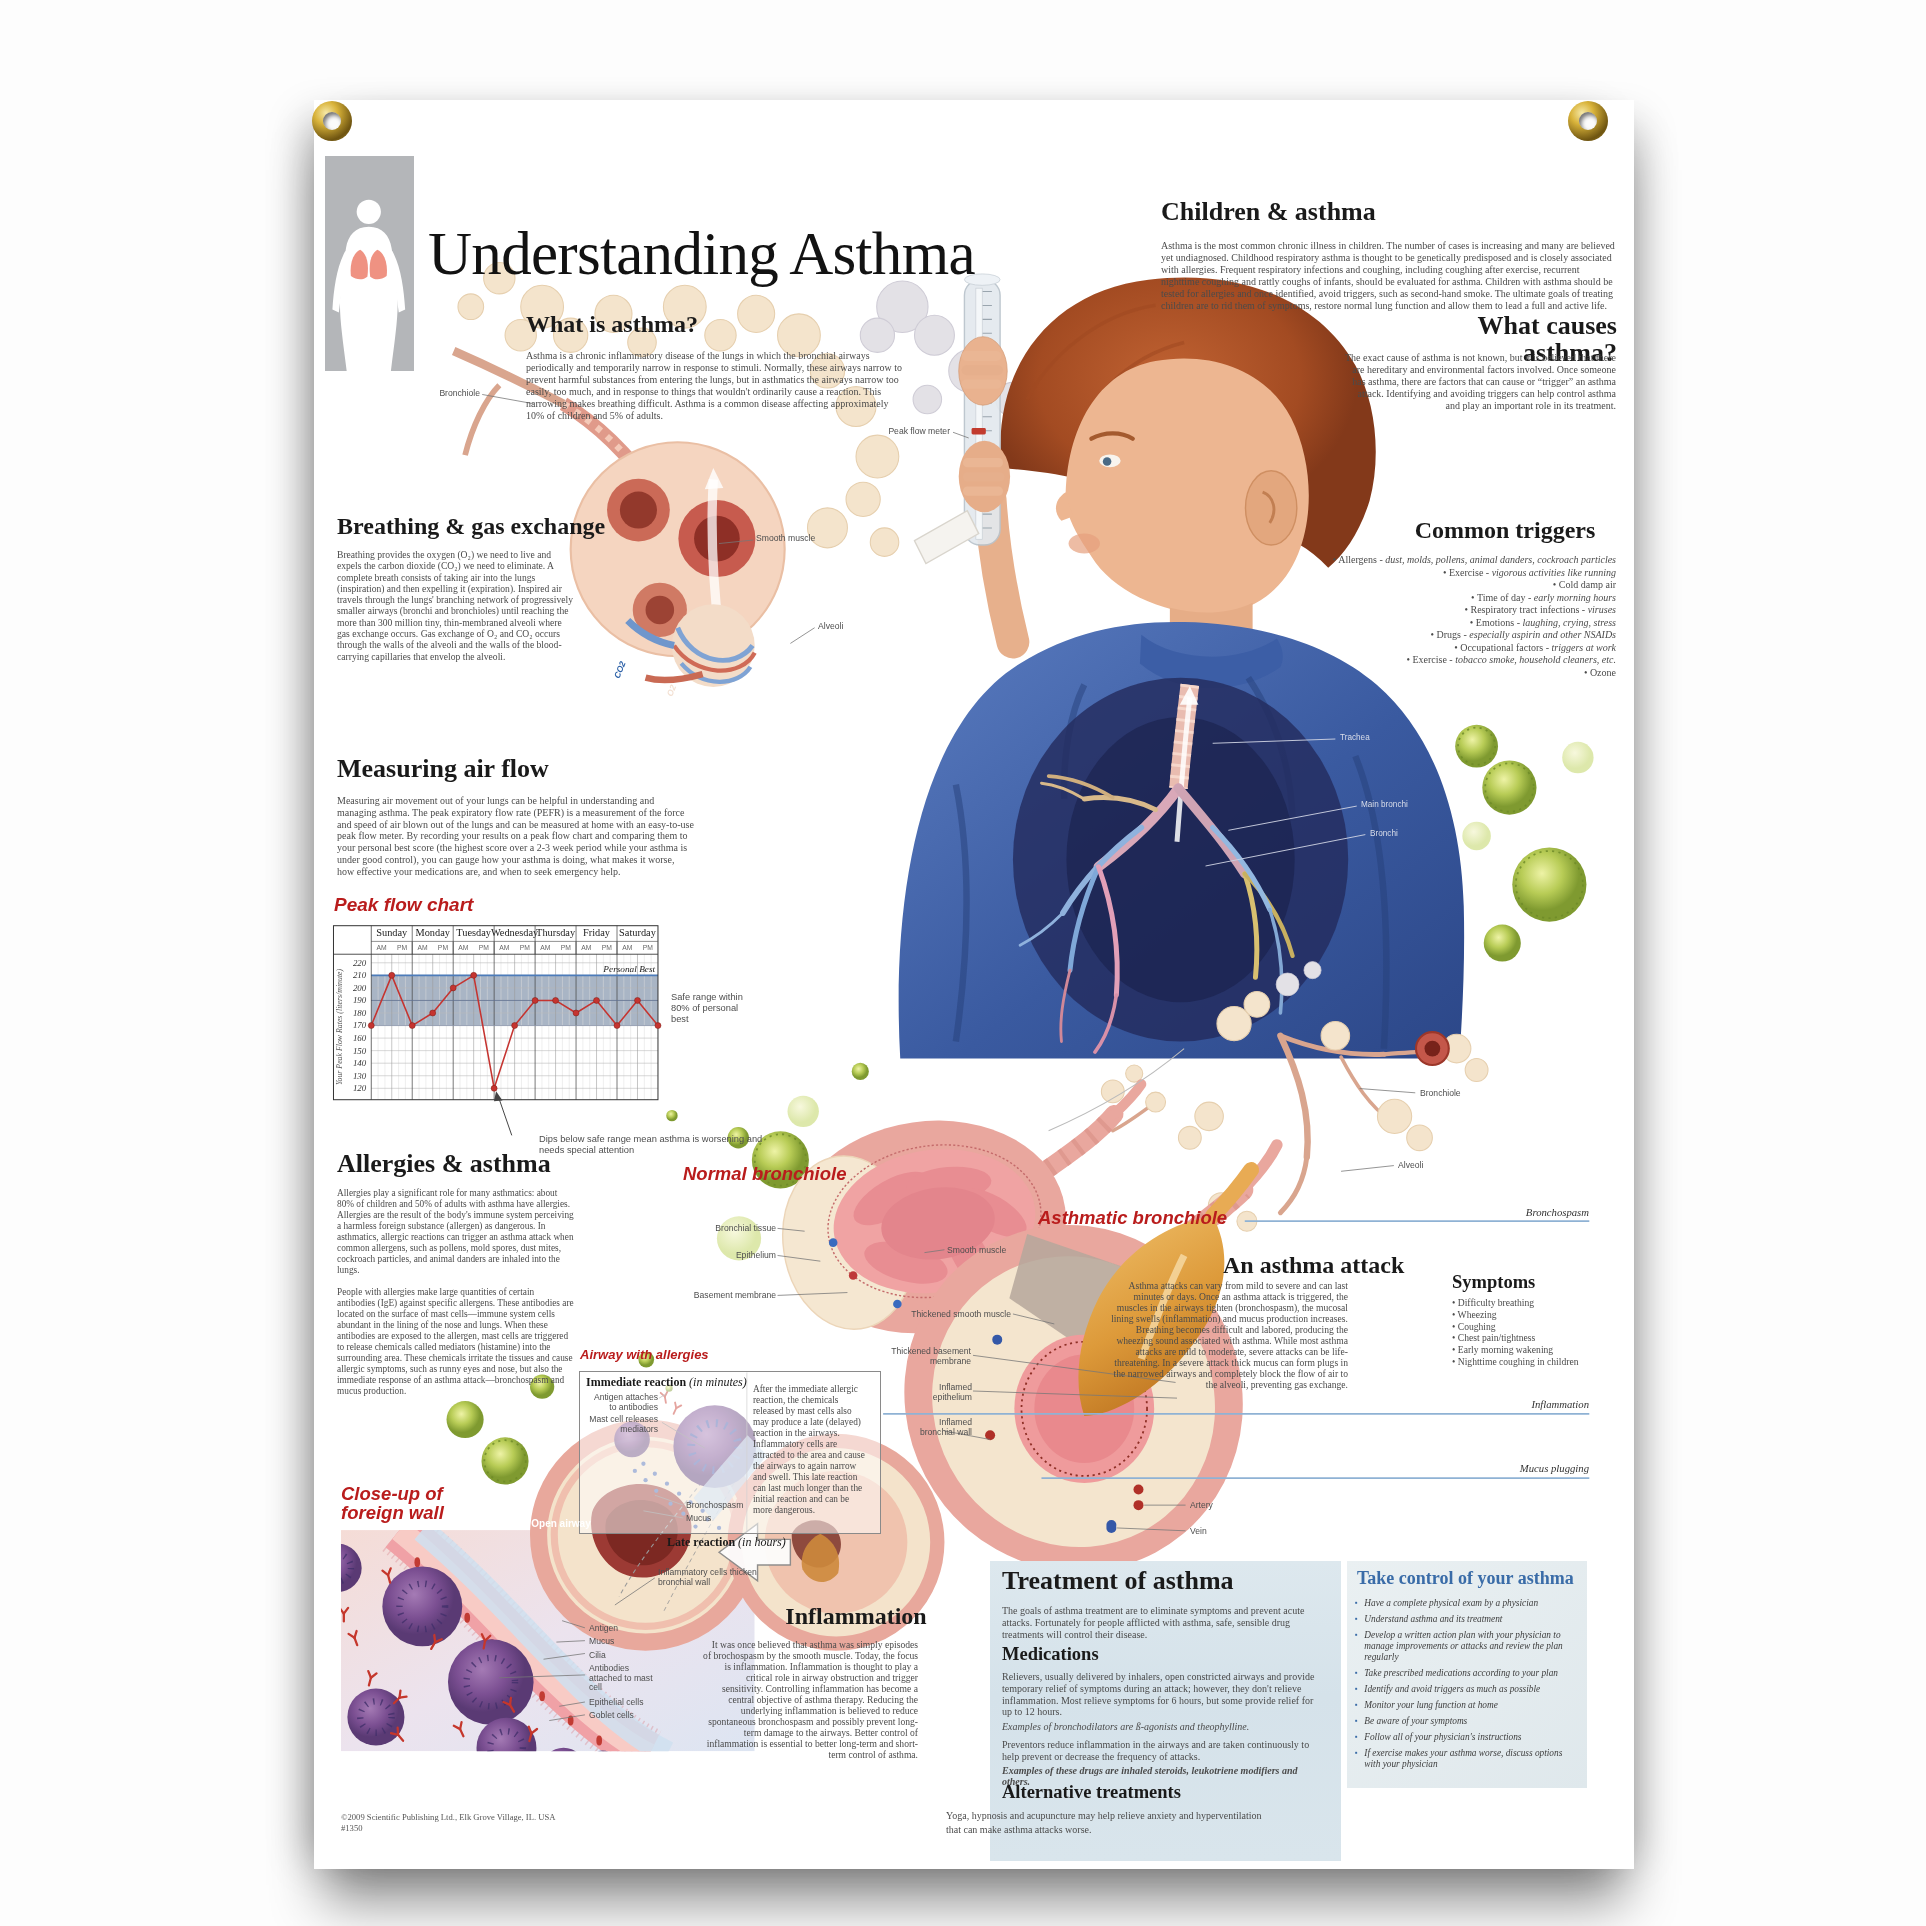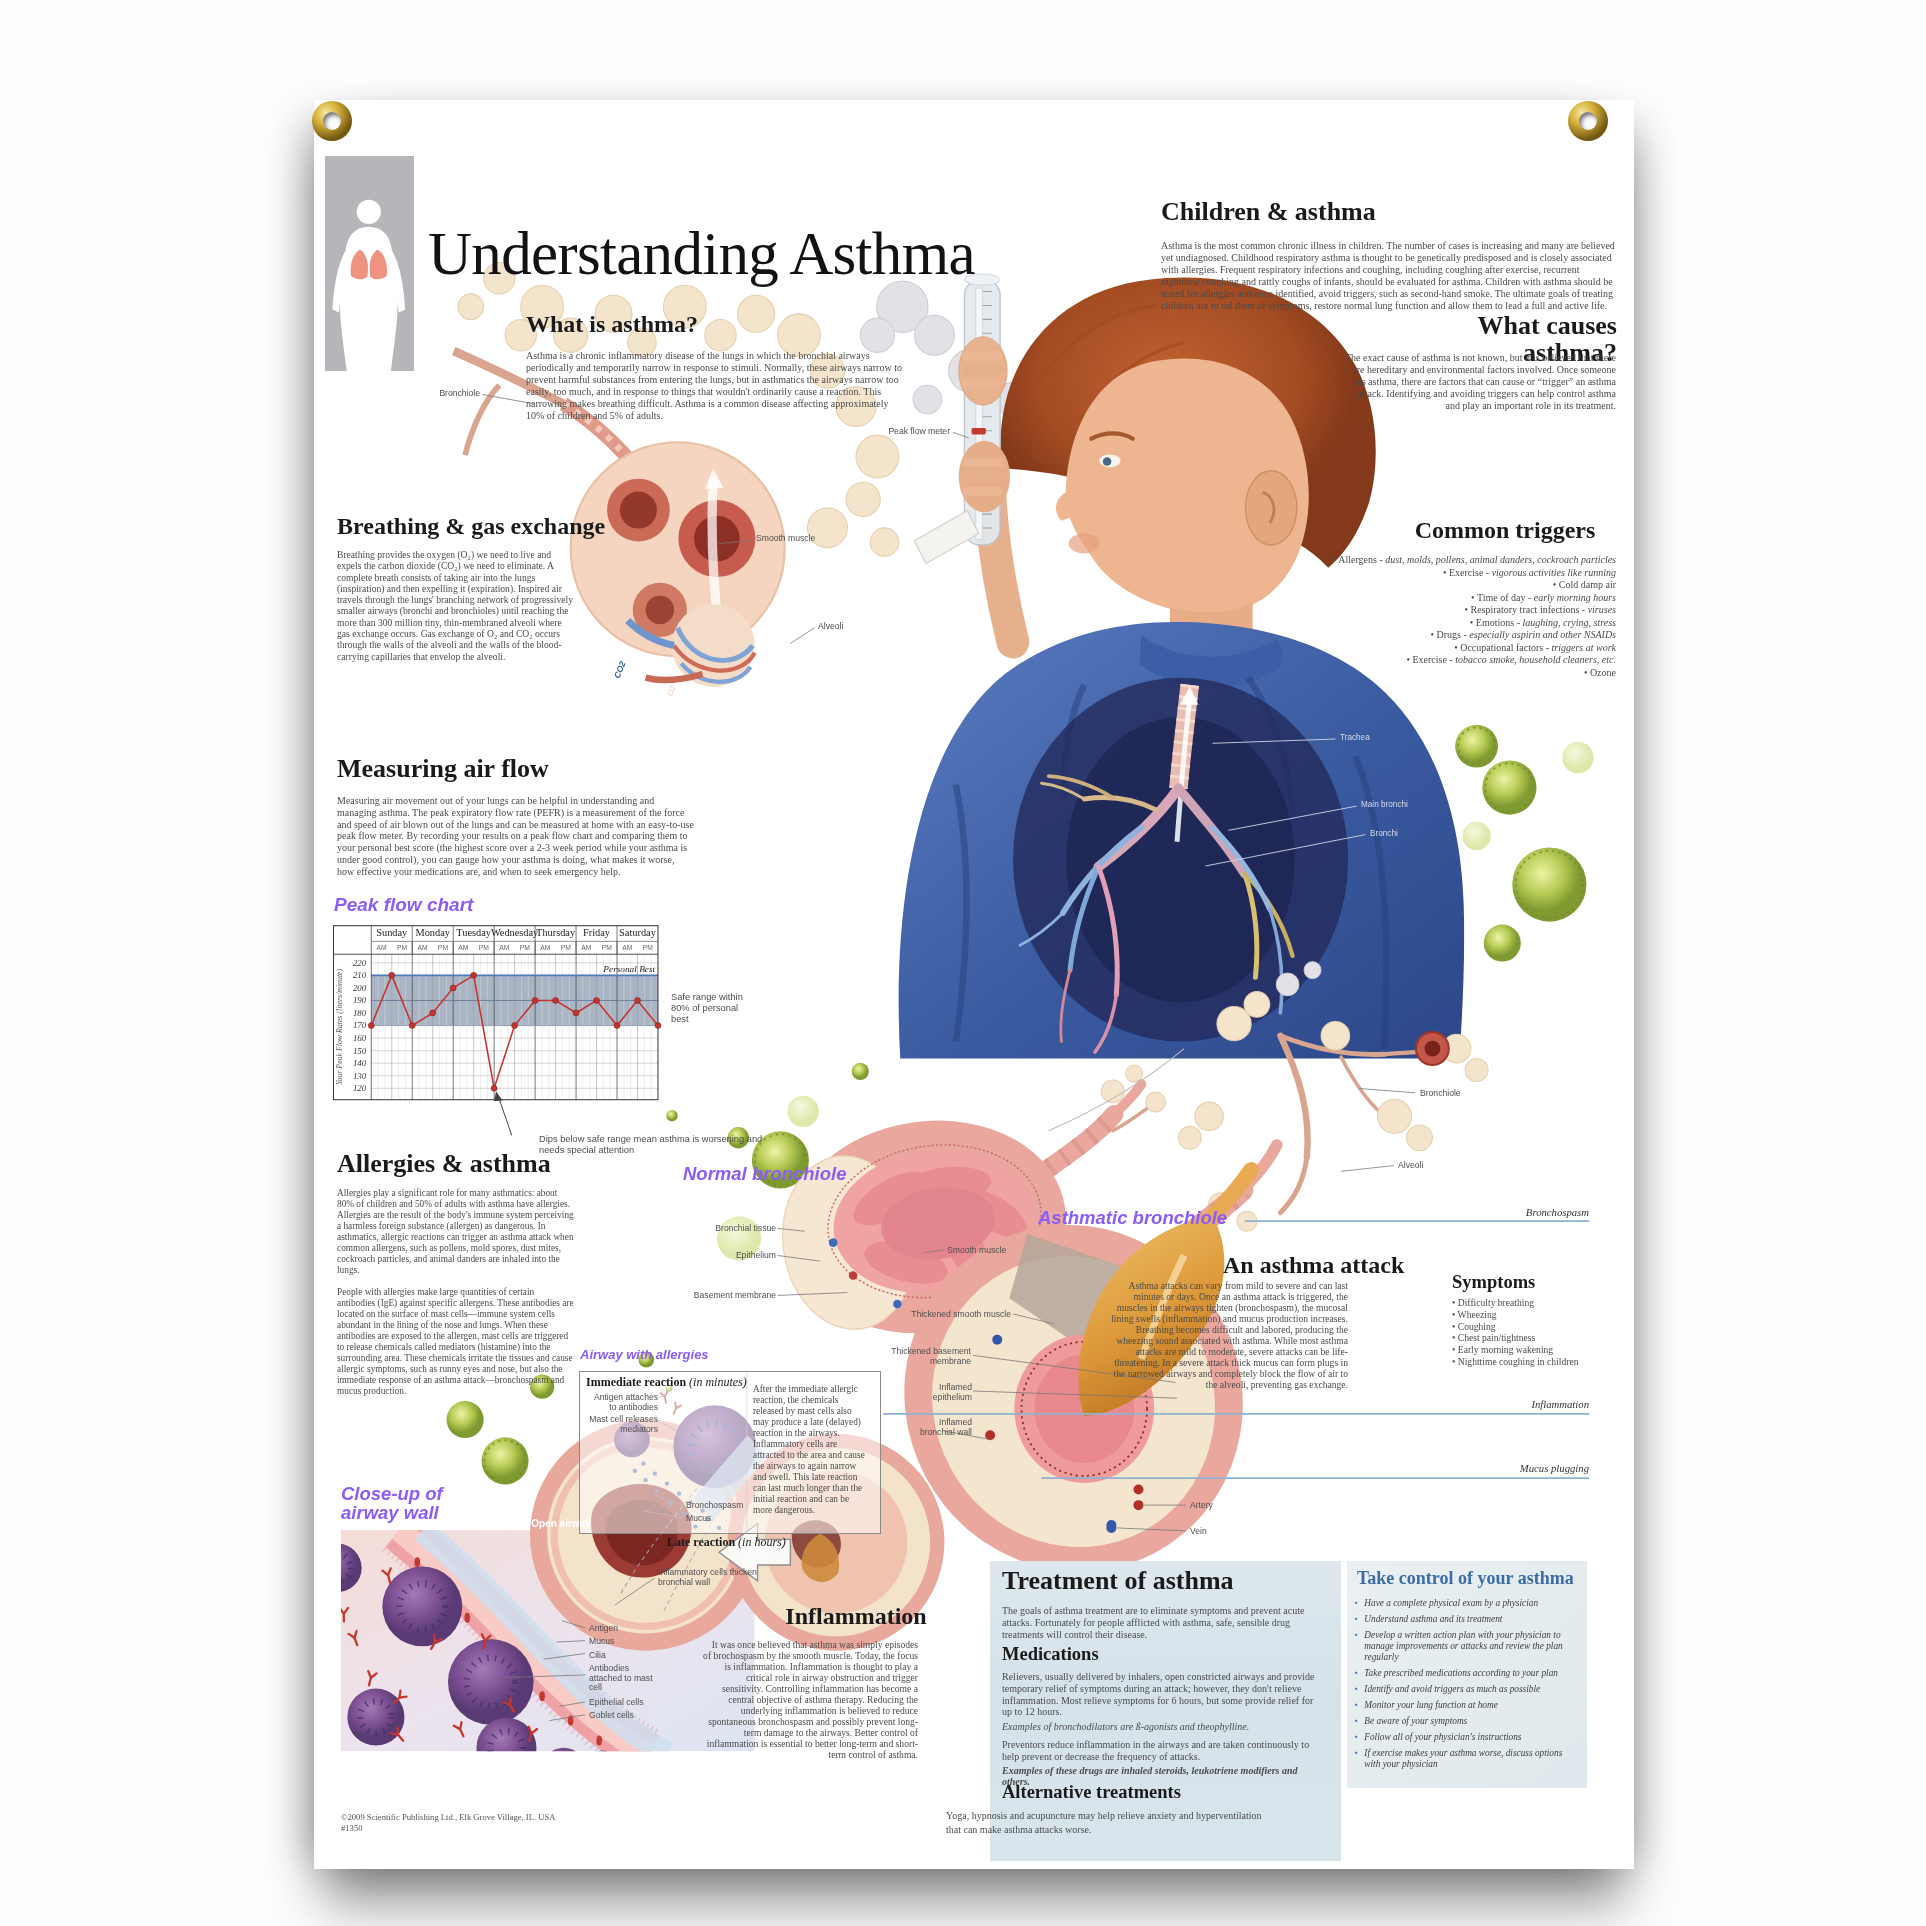"Peak flow chart" .dtitle { color: #8b5cf6 -> #b91c1c }
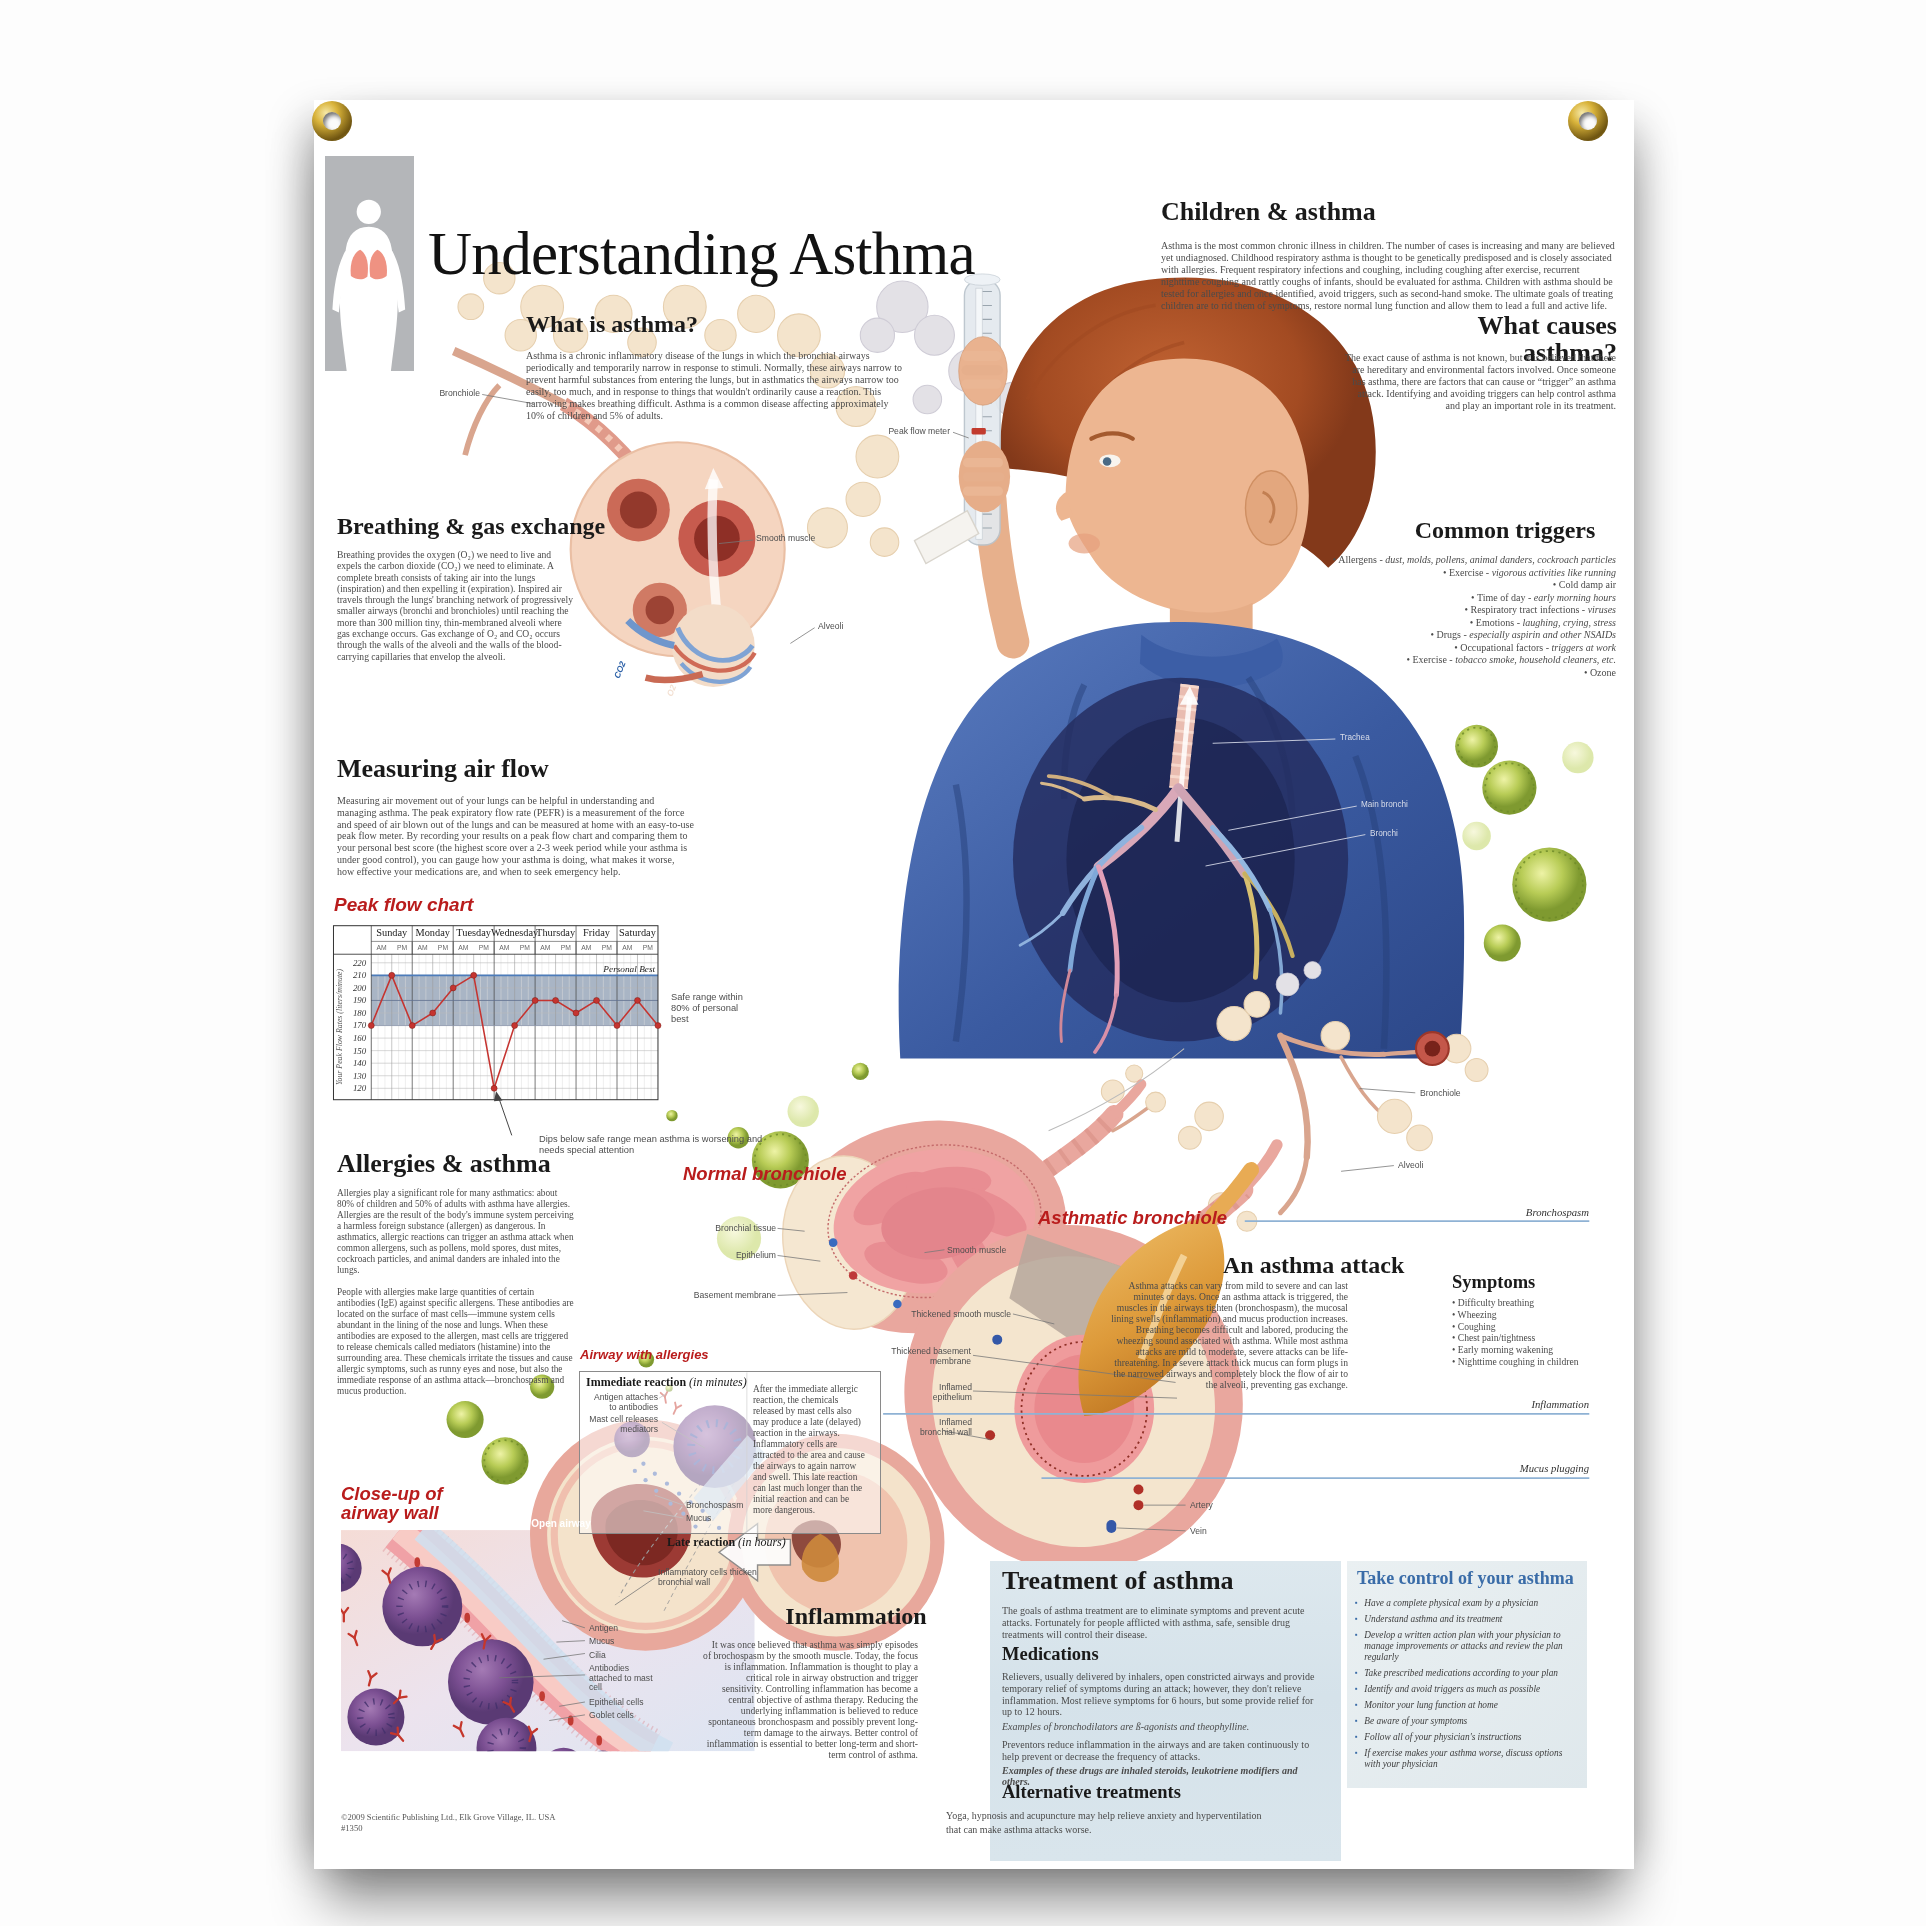"Close-up of airway wall" div.abs { text: airway -> foreign }
